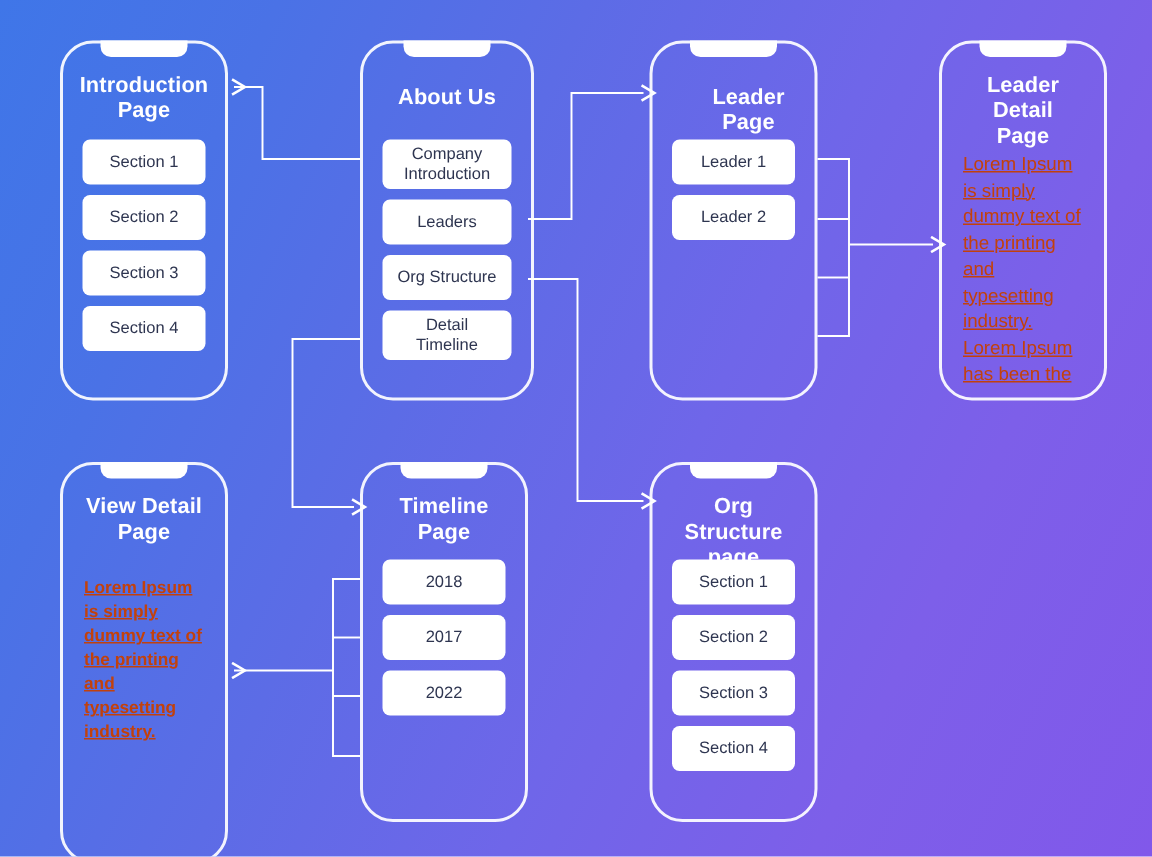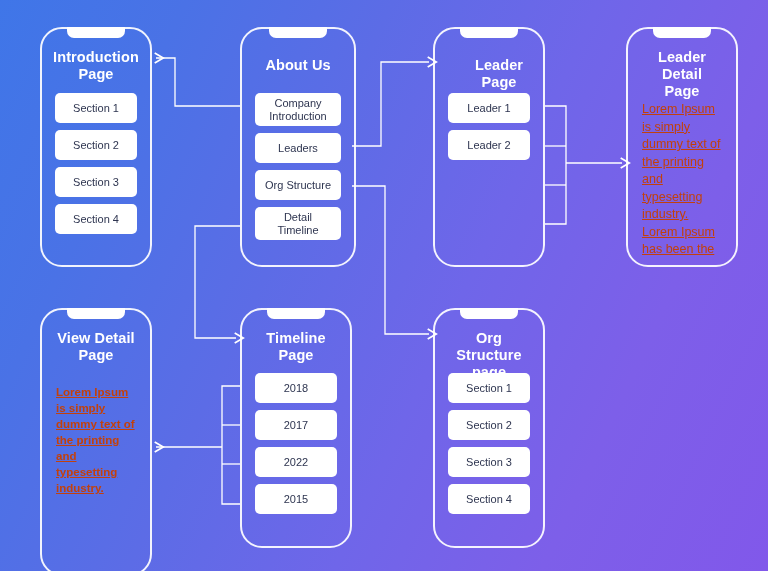"2015" div.pbtn { html: <div>2015</div> -> none }
